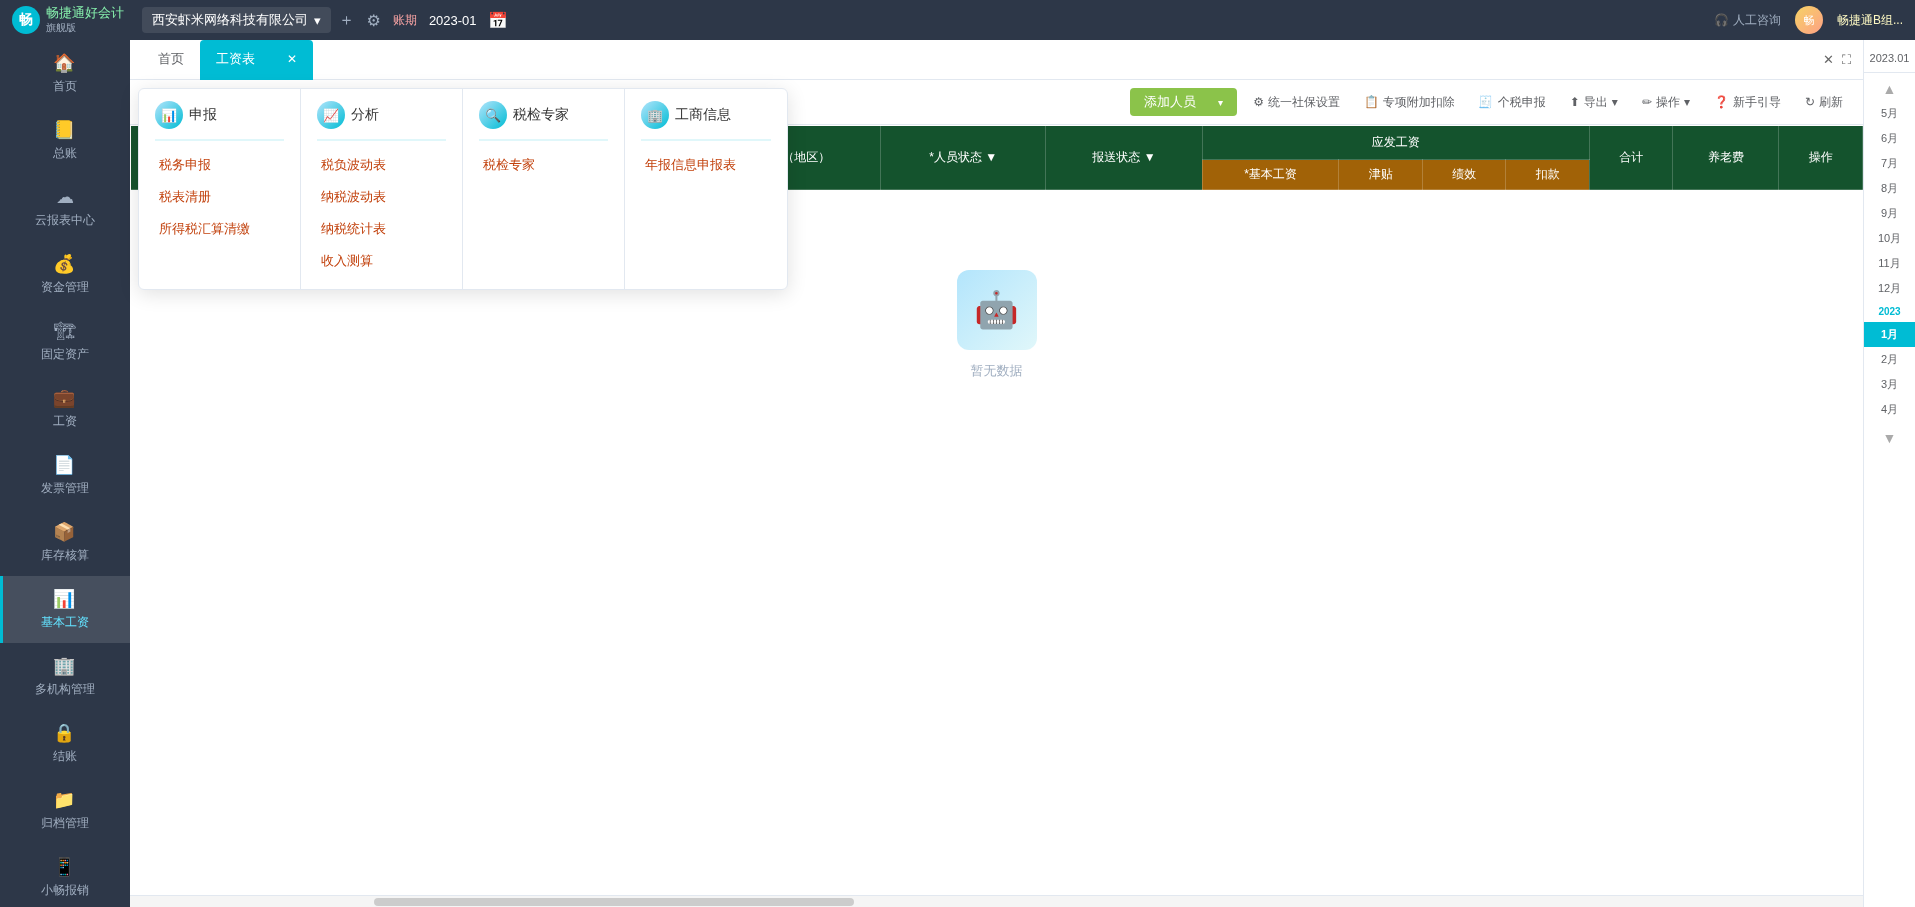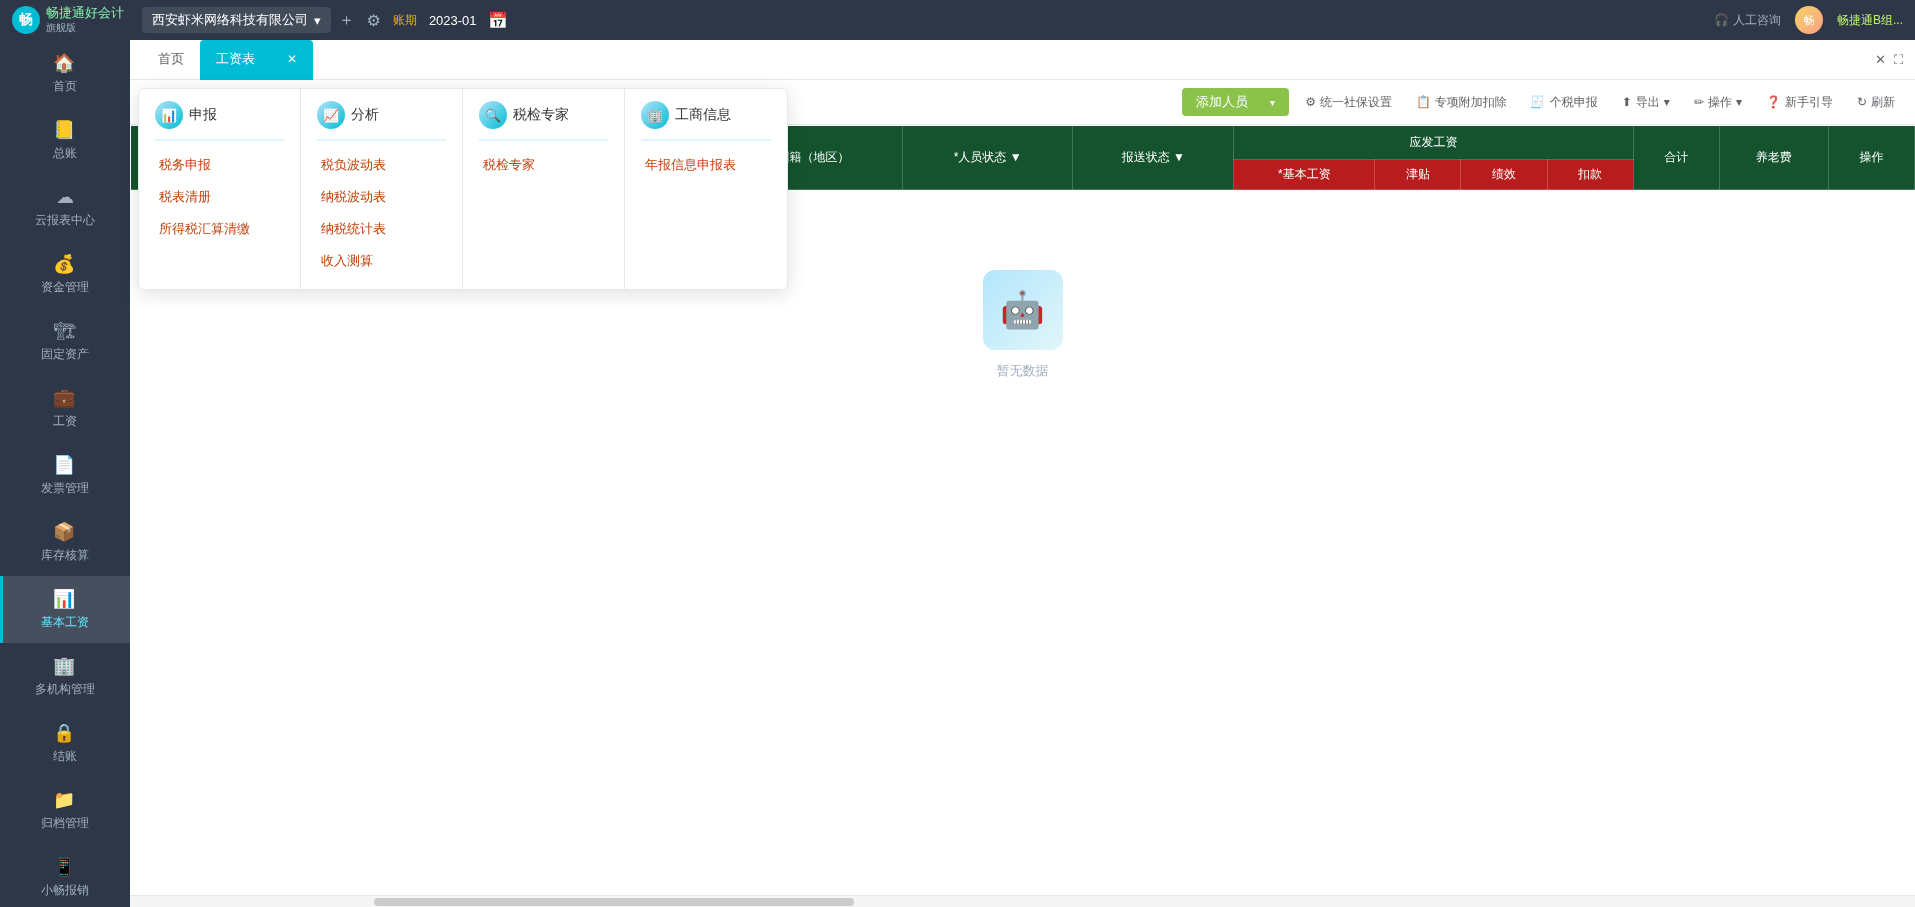"账期" .period-label { color: #eab308 -> #fca5a5 }
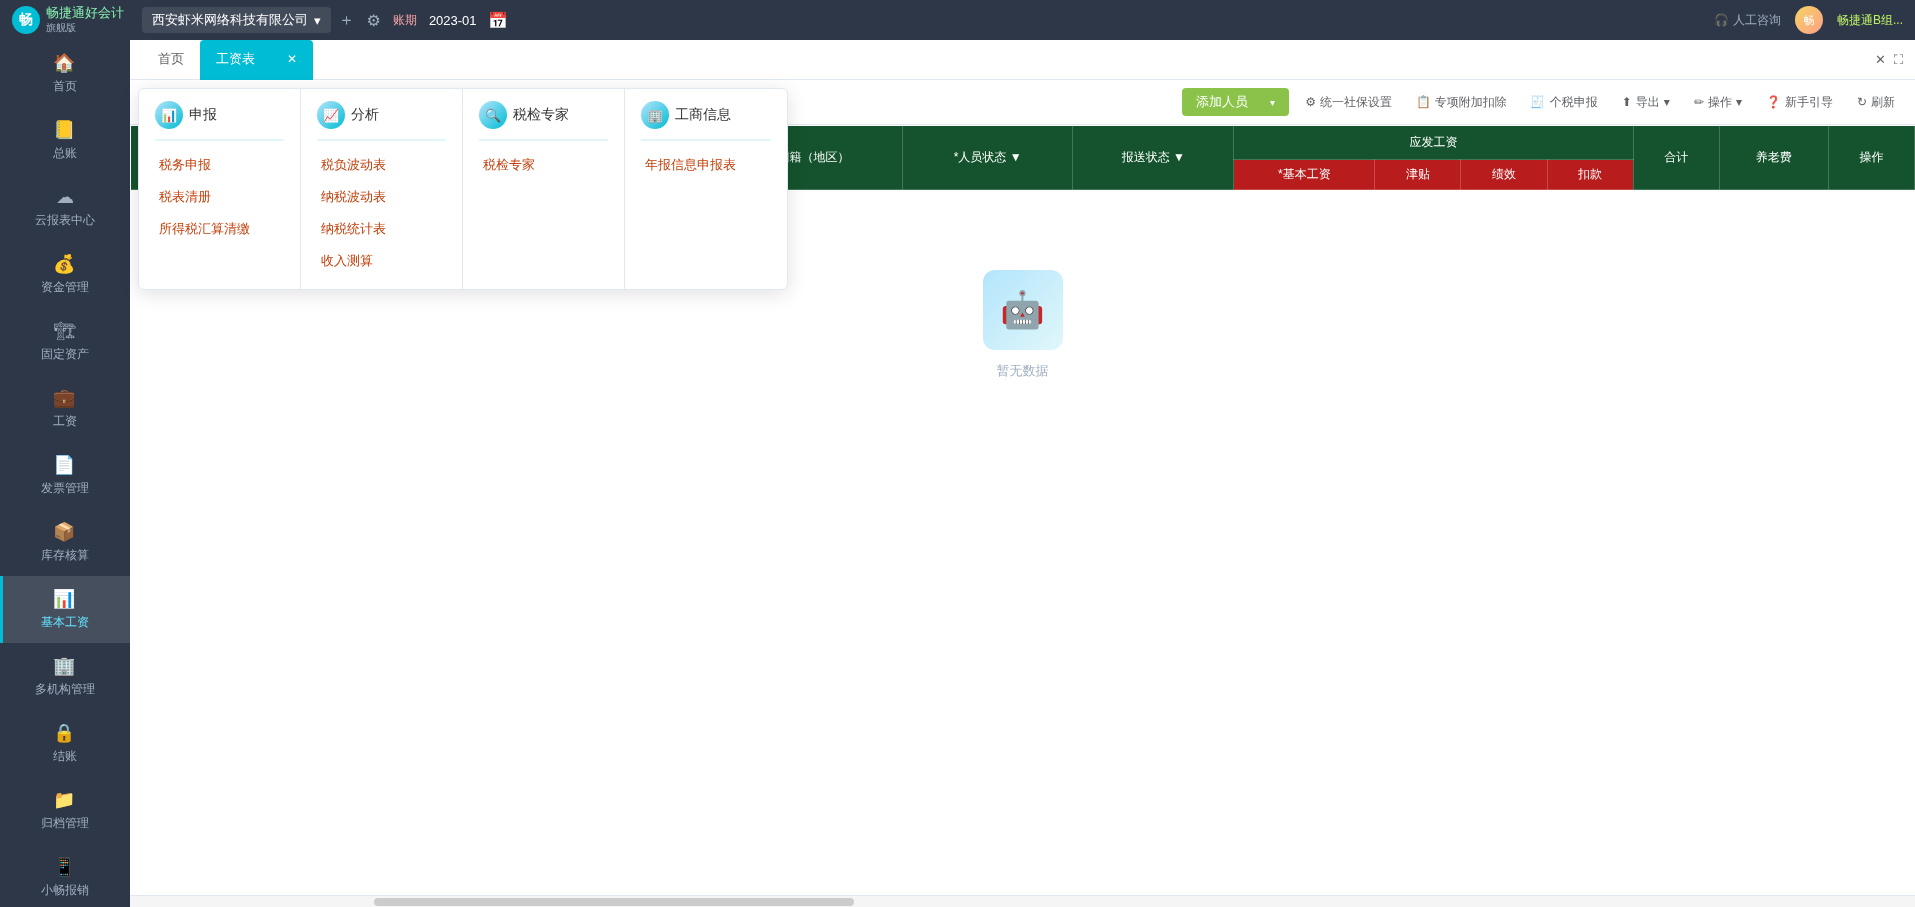"畅捷通B组..." .user-name { color: #bef264 -> #fef9c3 }
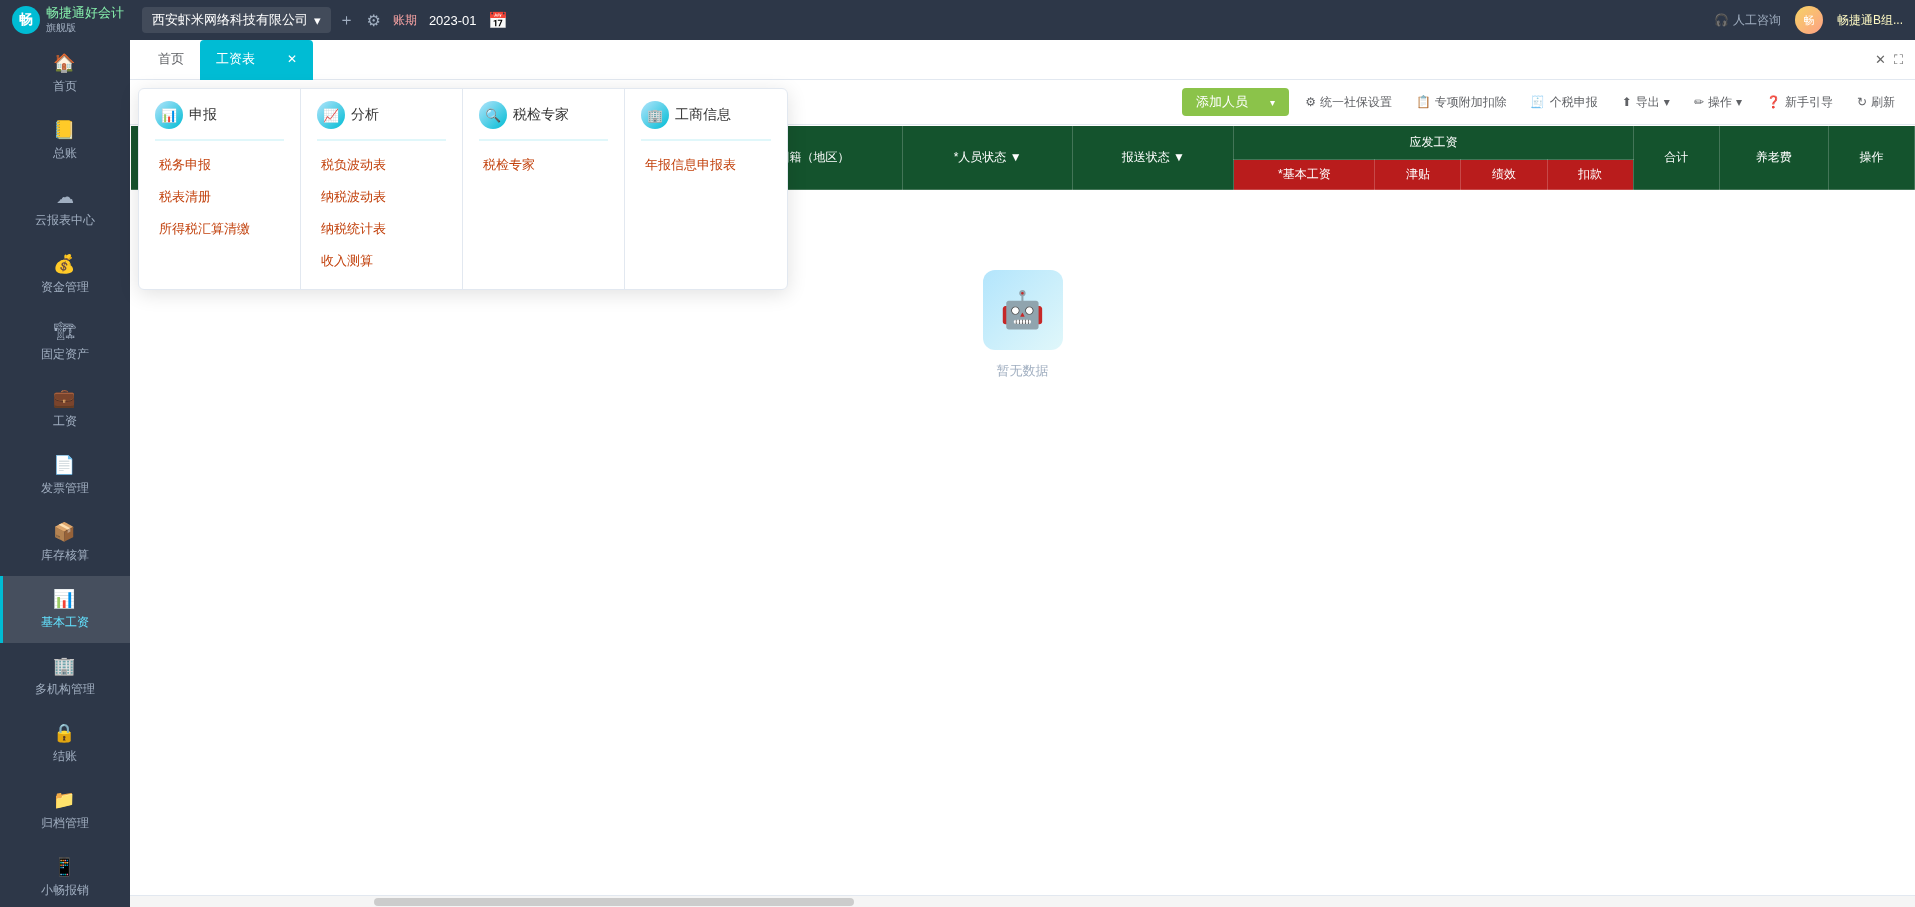"2023.01" div.right-panel { html: none -> <div> <div> <span>2023.01</span> </div> <div>▲</div> <div>5月</div> <div>6月</div> <div>7月</div> <div>8月</div> <div>9月</div> <div>10月</div> <div>11月</div> <div>12月</div> <div>2023</div> <div>1月</div> <div>2月</div> <div>3月</div> <div>4月</div> <div>▼</div> </div> }
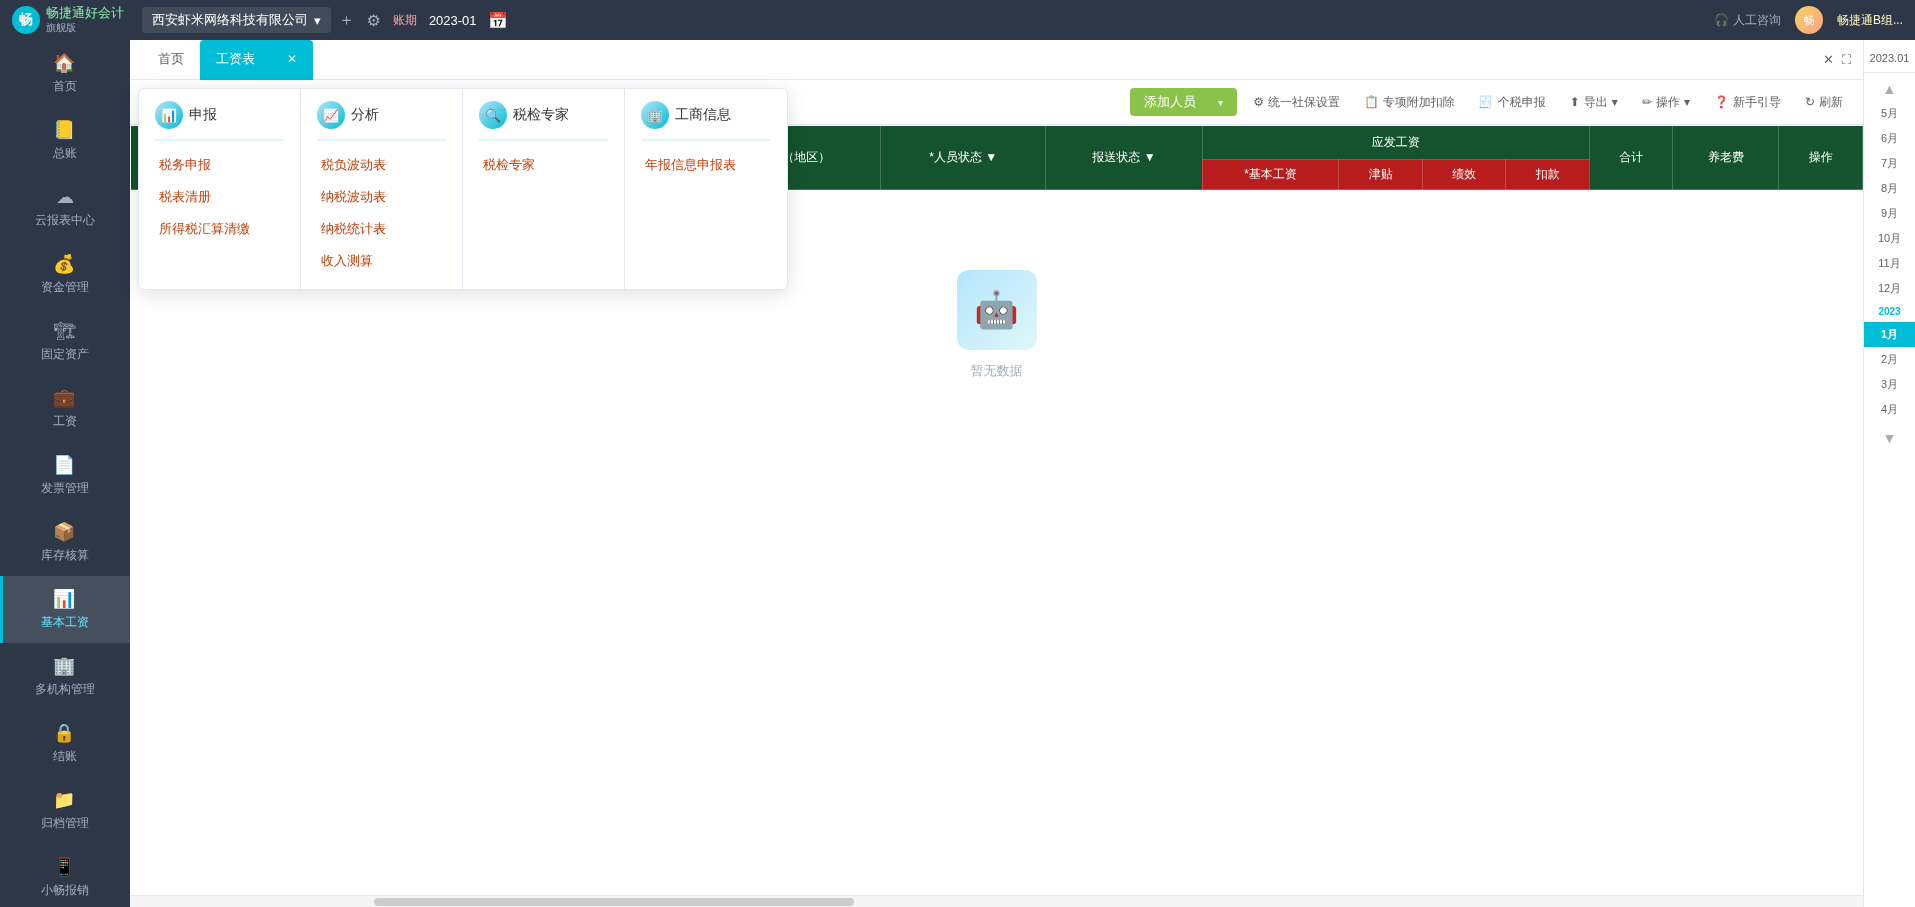"*基本工资" thead tr.sub-header th { background: #b91c1c -> #a16207 }
